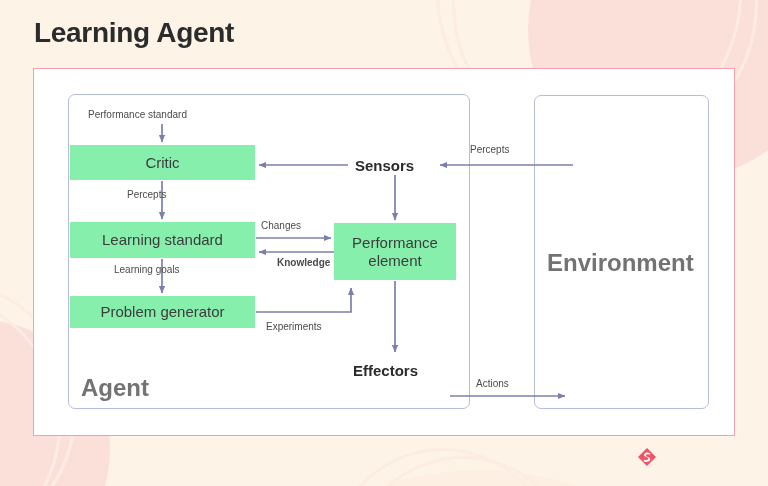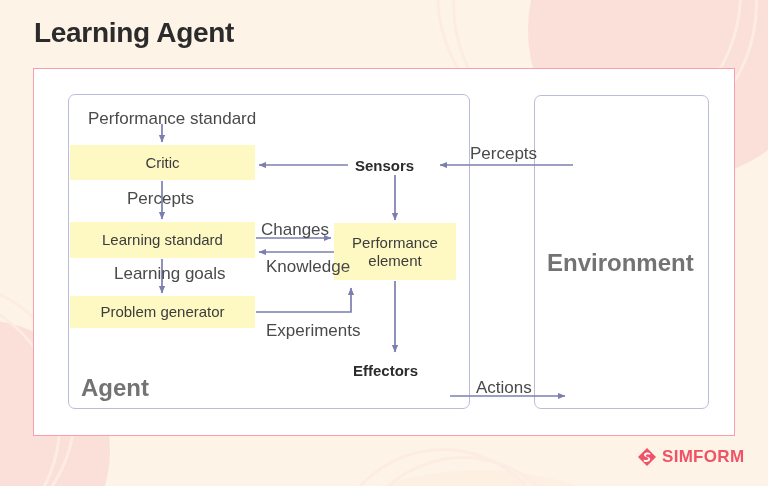"Performance standard" .lbl { font-size: 17px -> 10px }
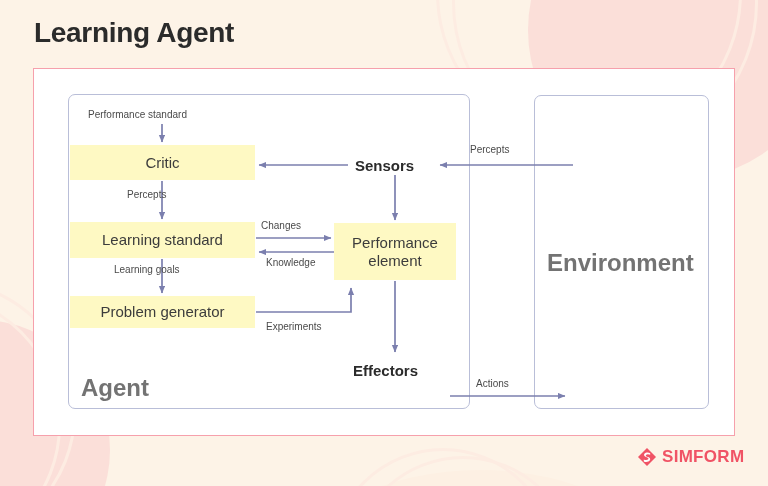"Critic" .pinkbox { background: #fef9c3 -> #86efac }
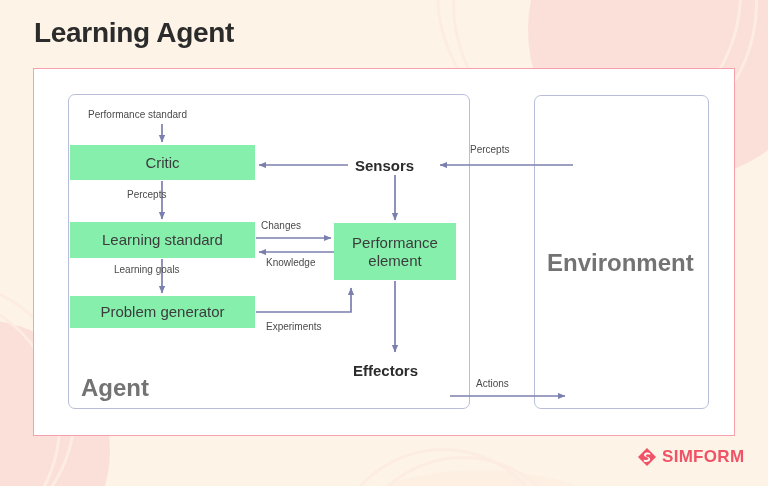"Knowledge" #lbl-knowledge { font-weight: none -> bold; left: 266px -> 277px }
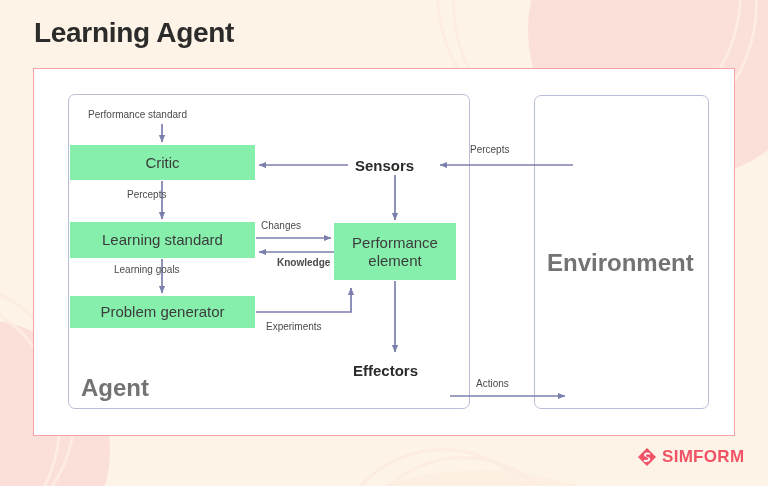"SIMFORM" span.logo-text { html: <span>SIMFORM</span> -> none }
